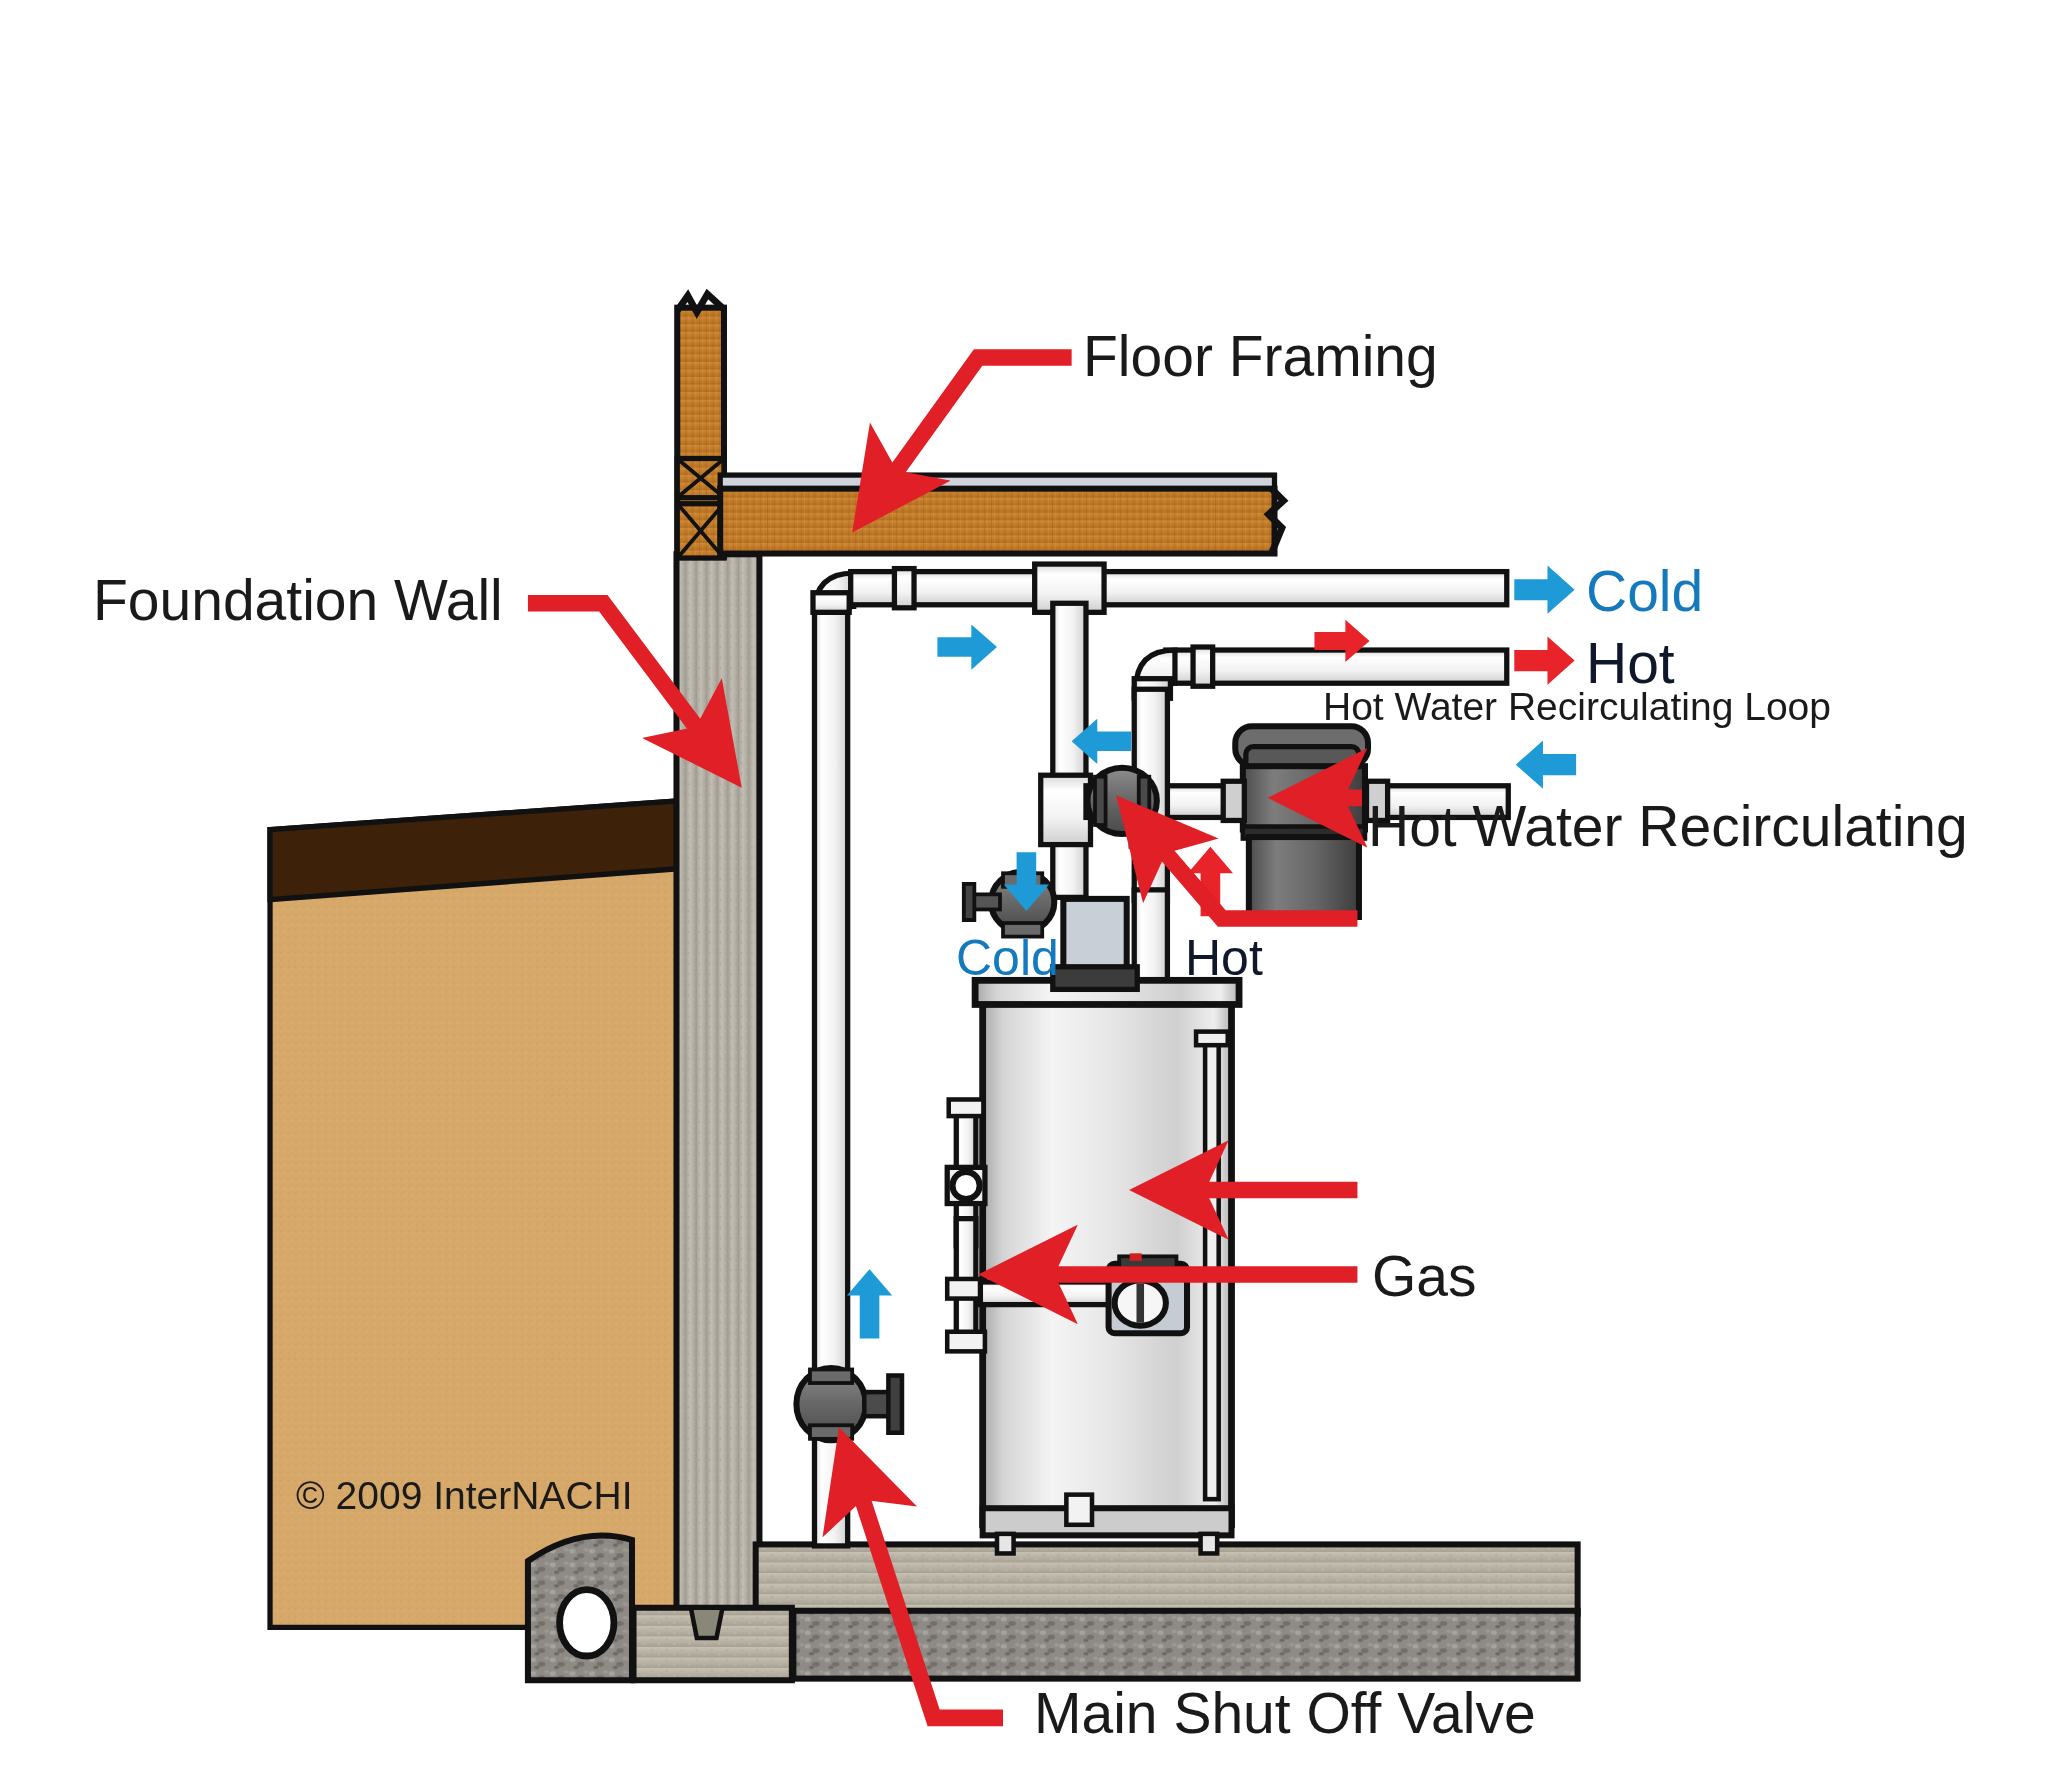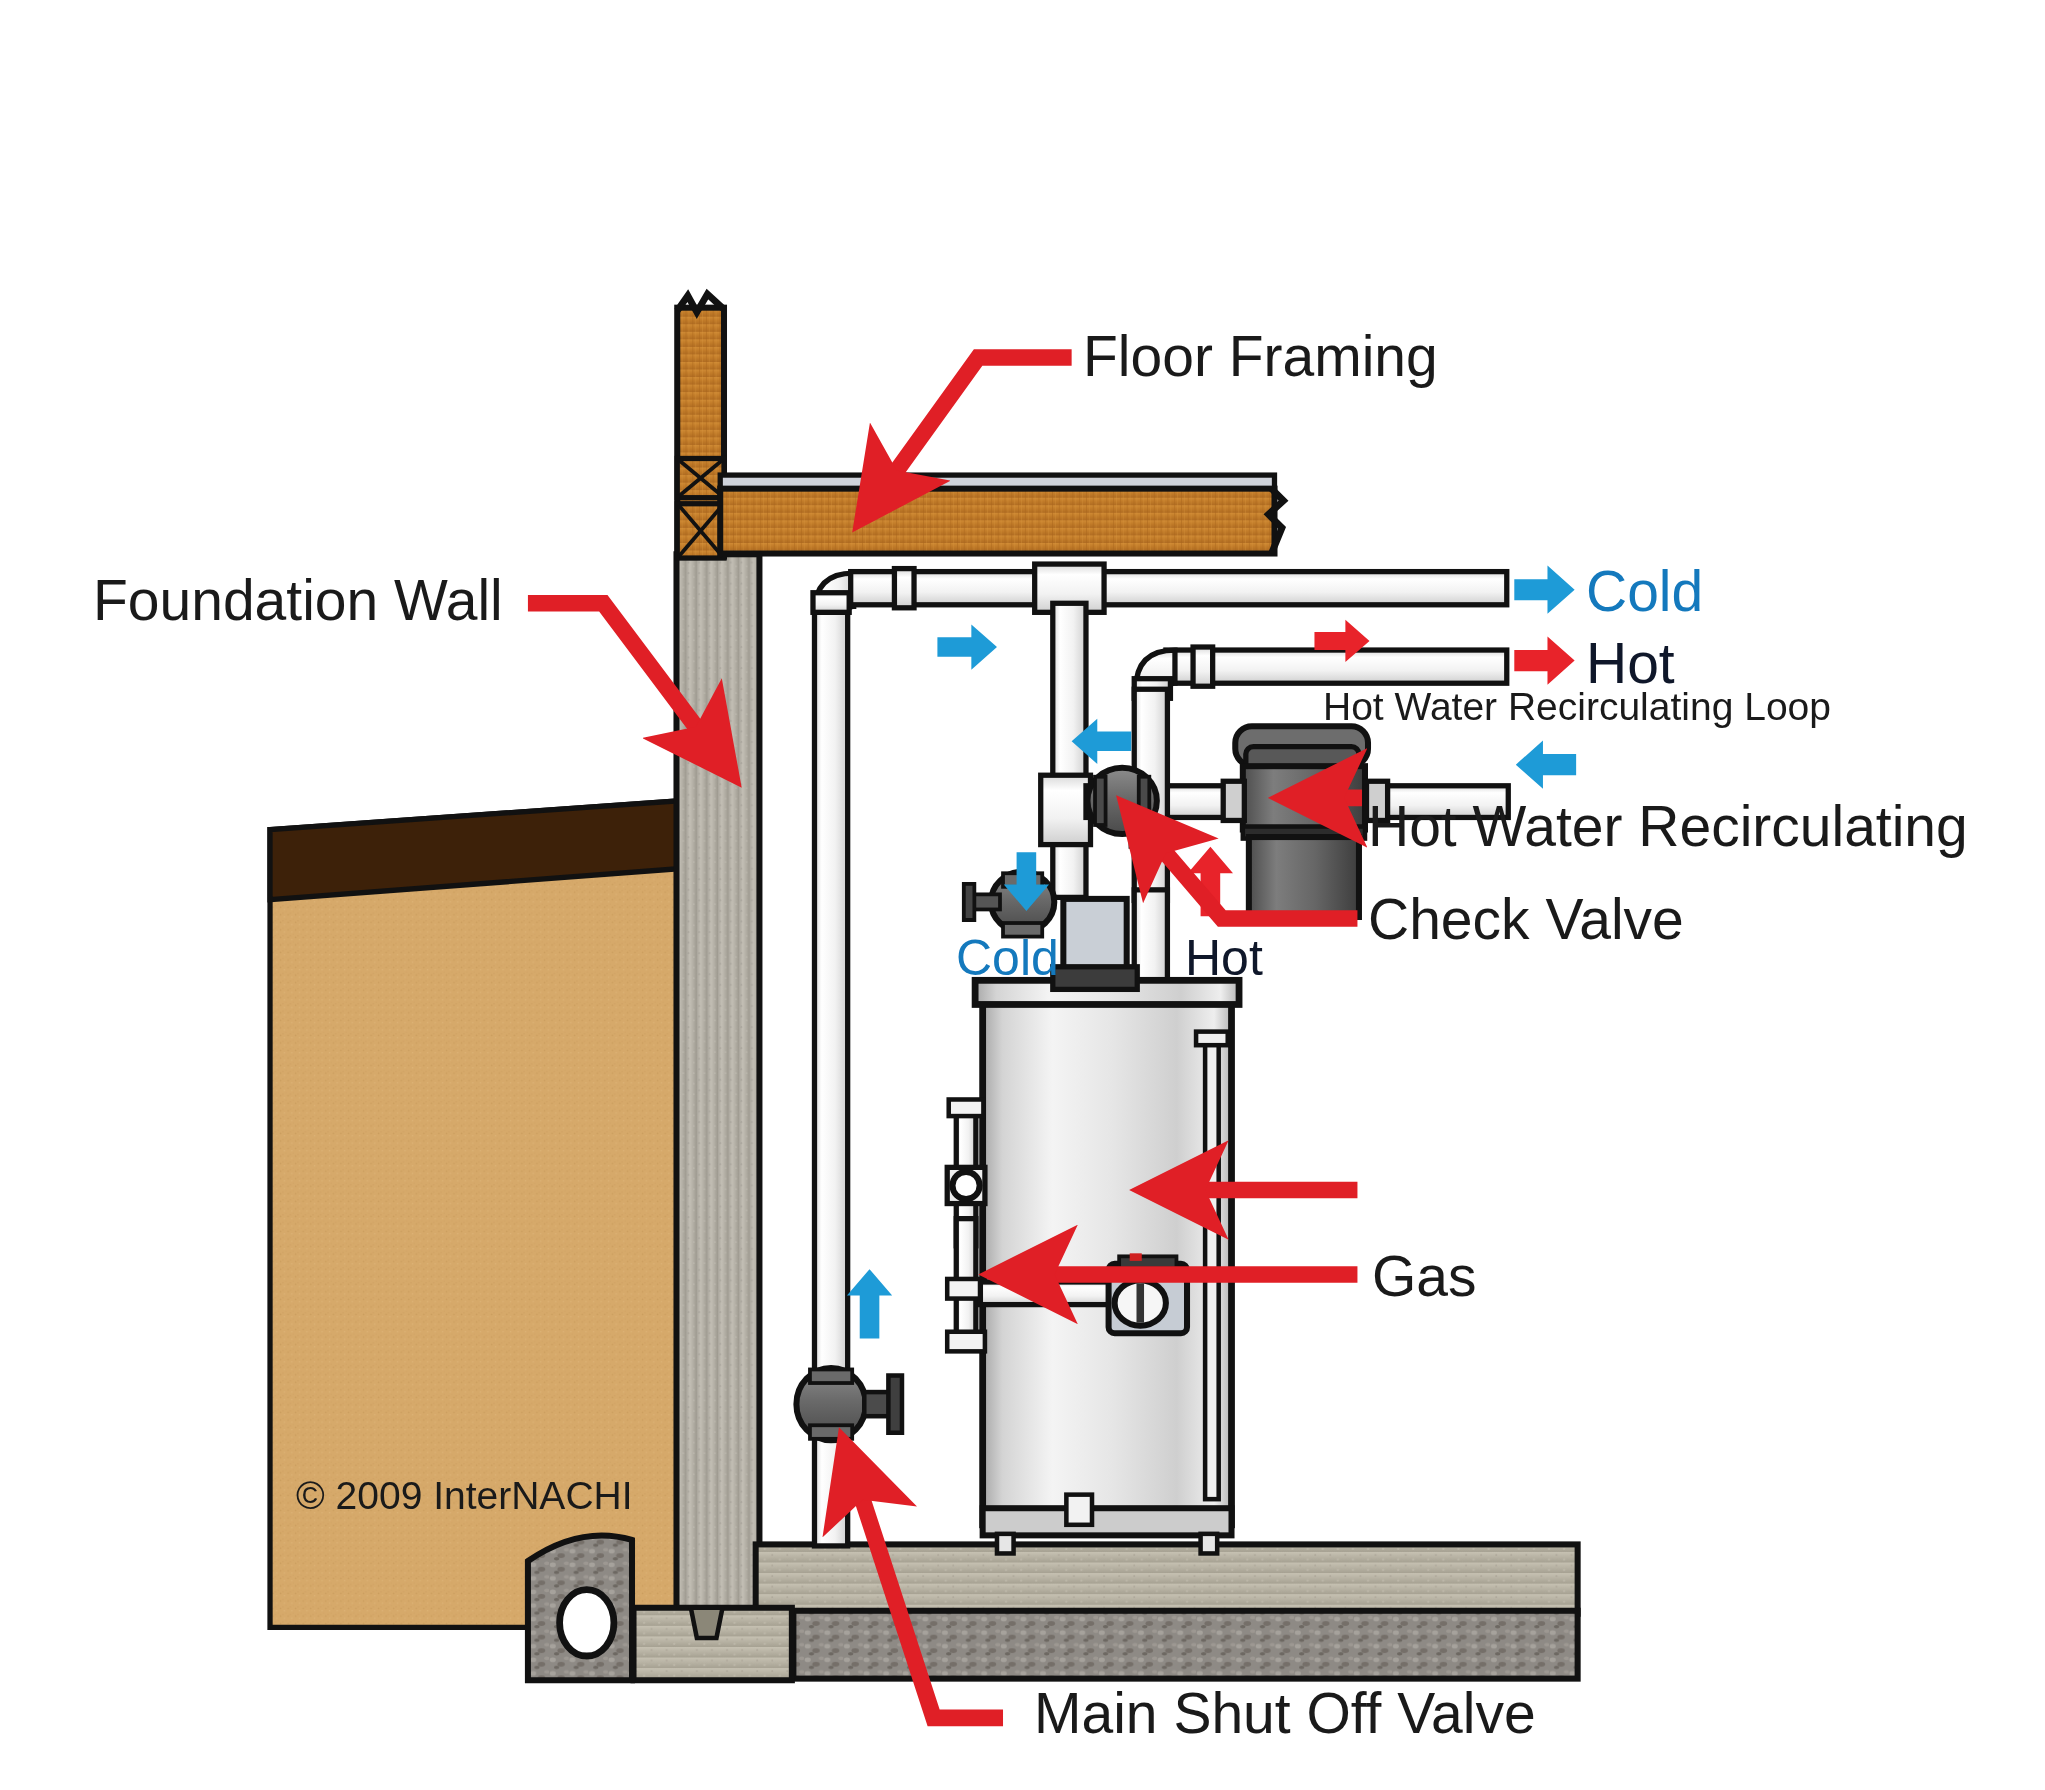"Check Valve" div.lbl { html: <div>Check Valve</div> -> none }
